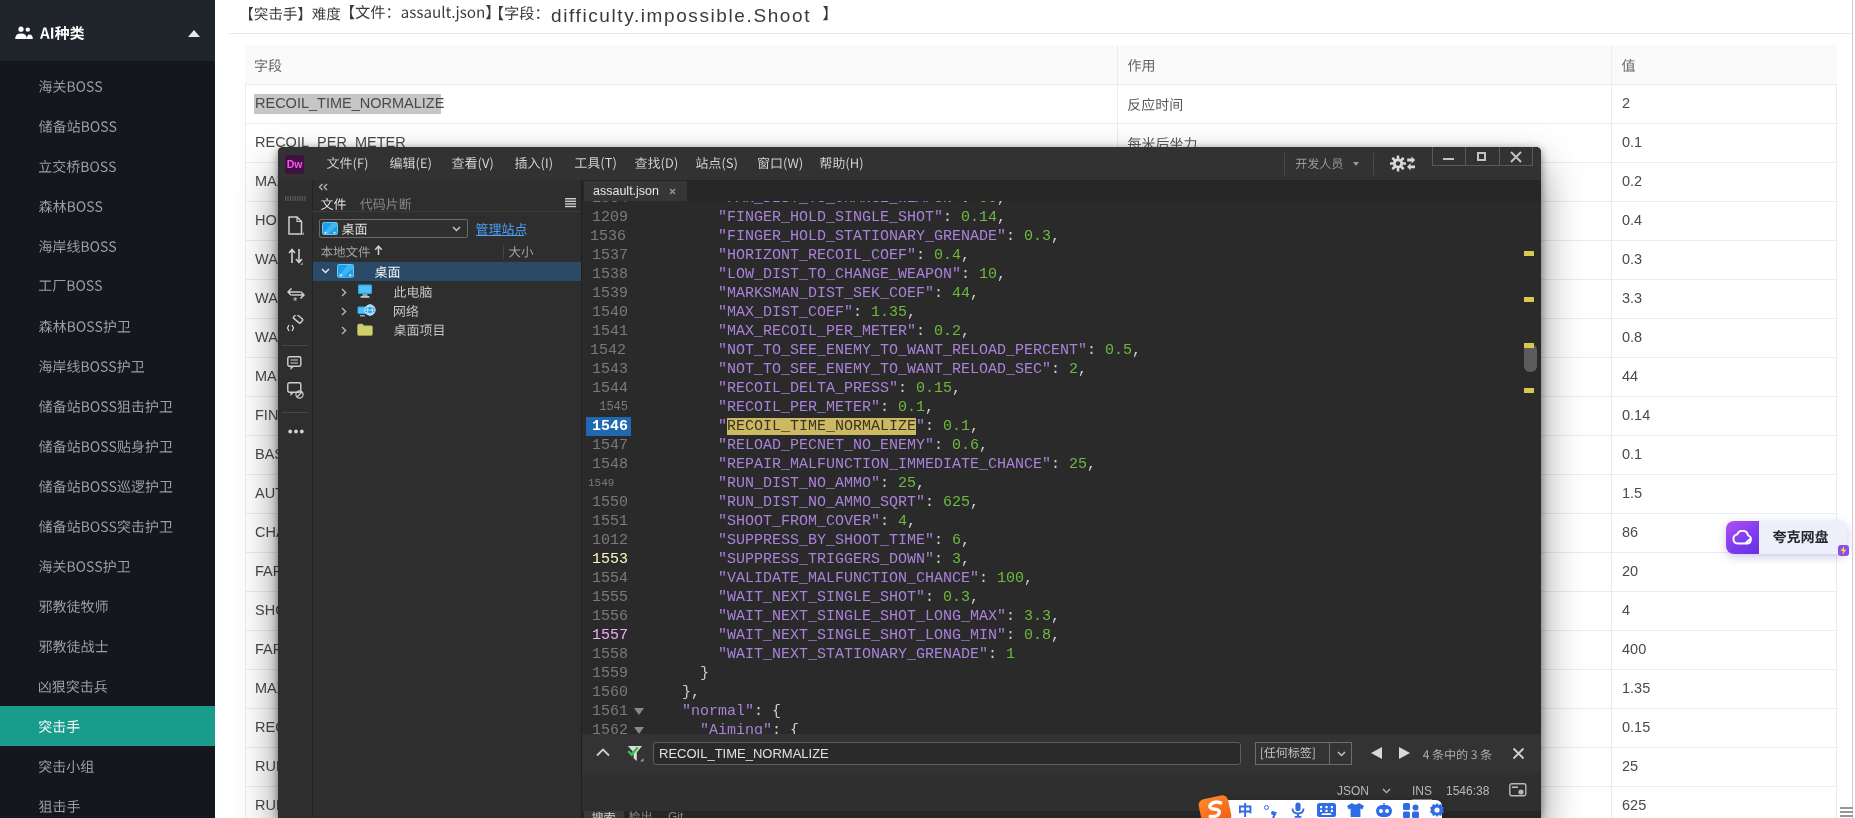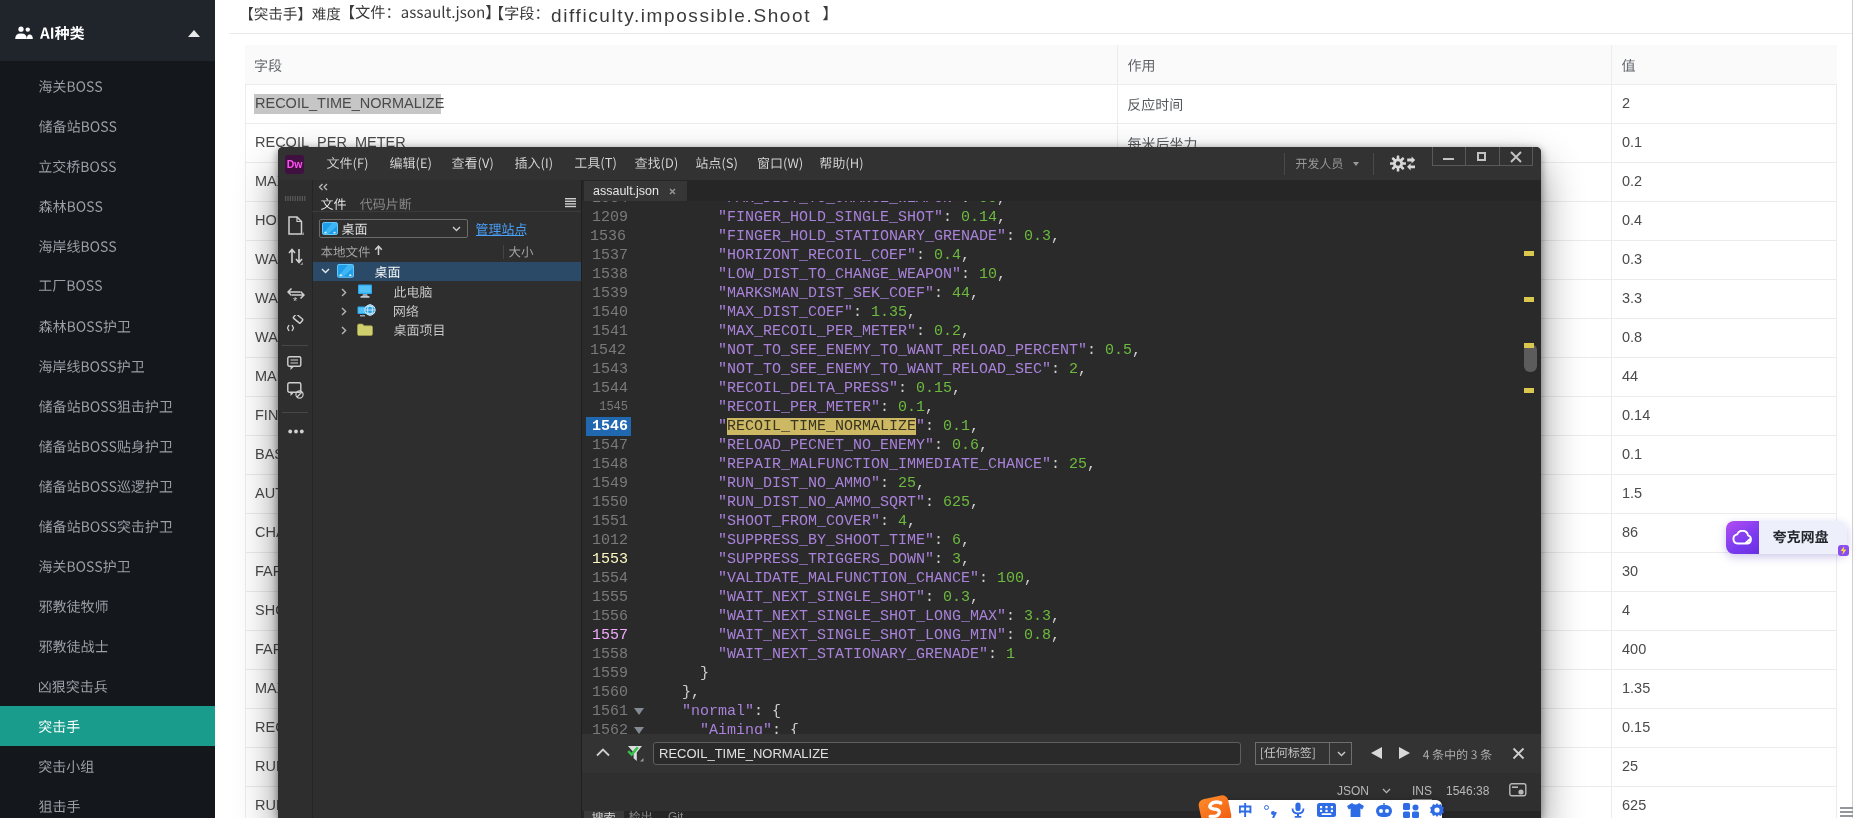"1549" div.a { font-size: 15px -> 11px; text-align: right -> none }
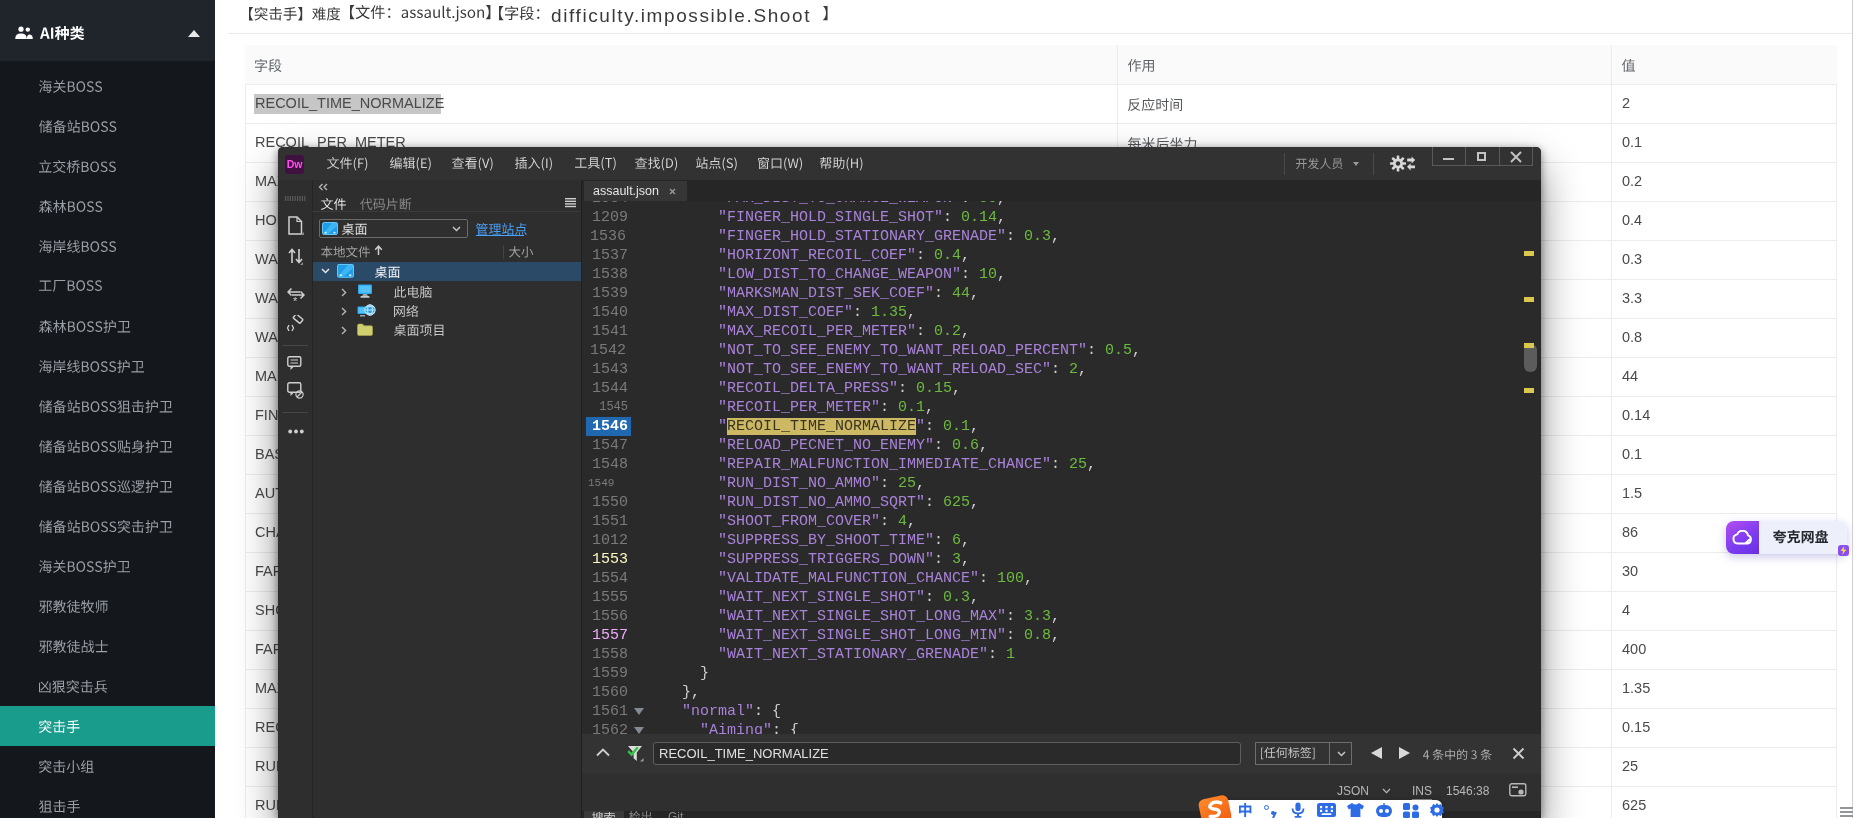"30" div.t { text: 30 -> 20 }
